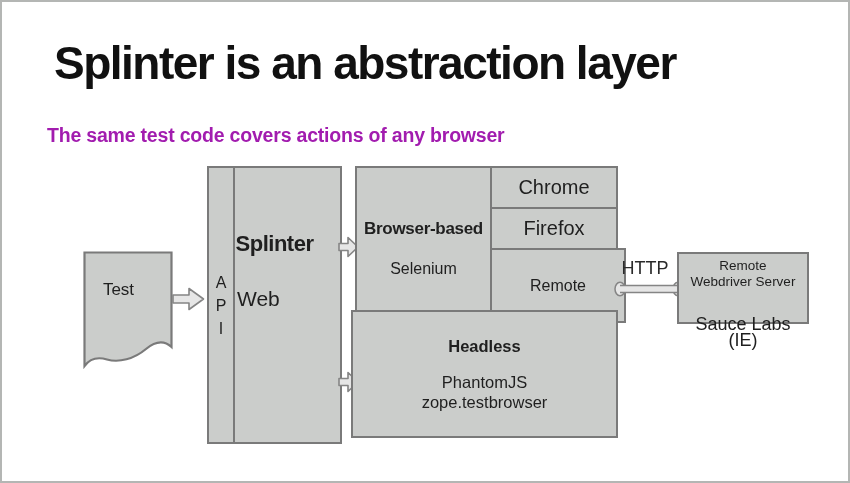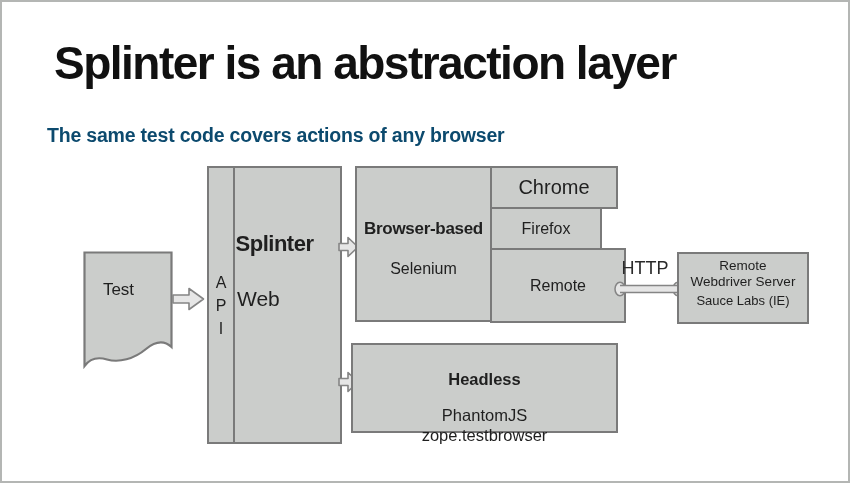"The same test code covers" .subtitle { color: #0c4a6e -> #a21caf }
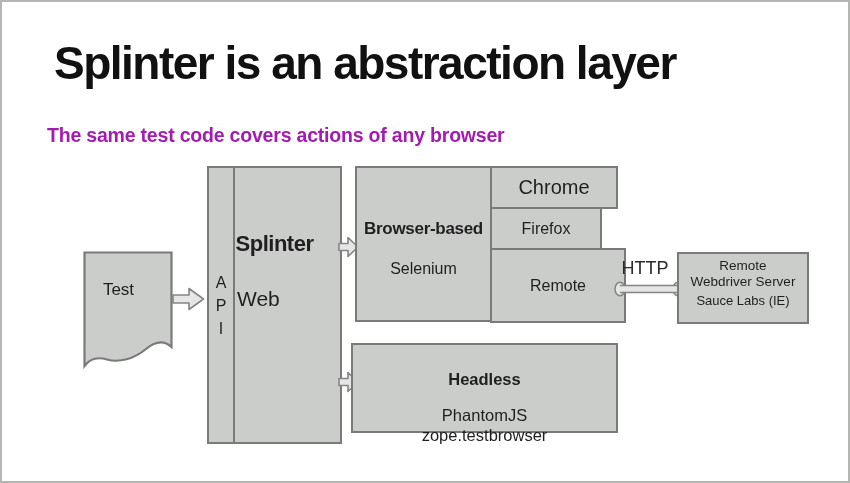"Firefox" .firefox-box { font-size: 16px -> 20px; width: 112px -> 128px }
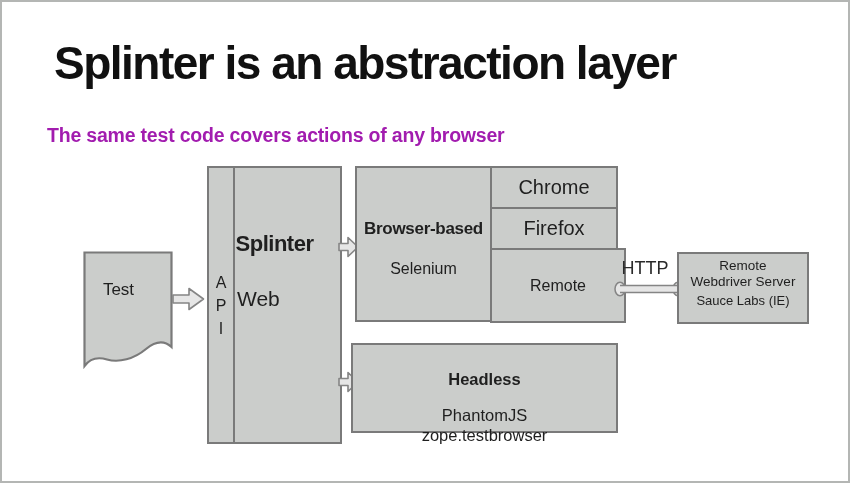"Sauce Labs (IE)" .server-line3 { font-size: 13px -> 18px; margin-top: 4px -> 27px }
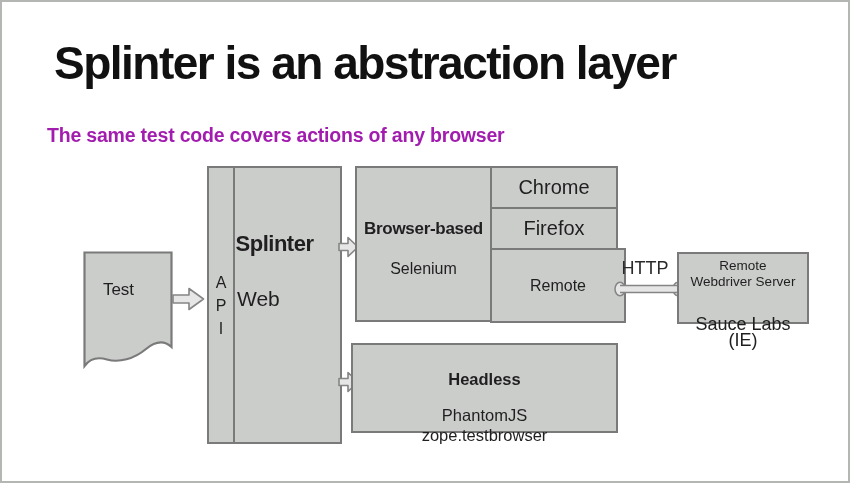"Headless" .headless-box { height: 90px -> 128px; top: 341px -> 308px }
